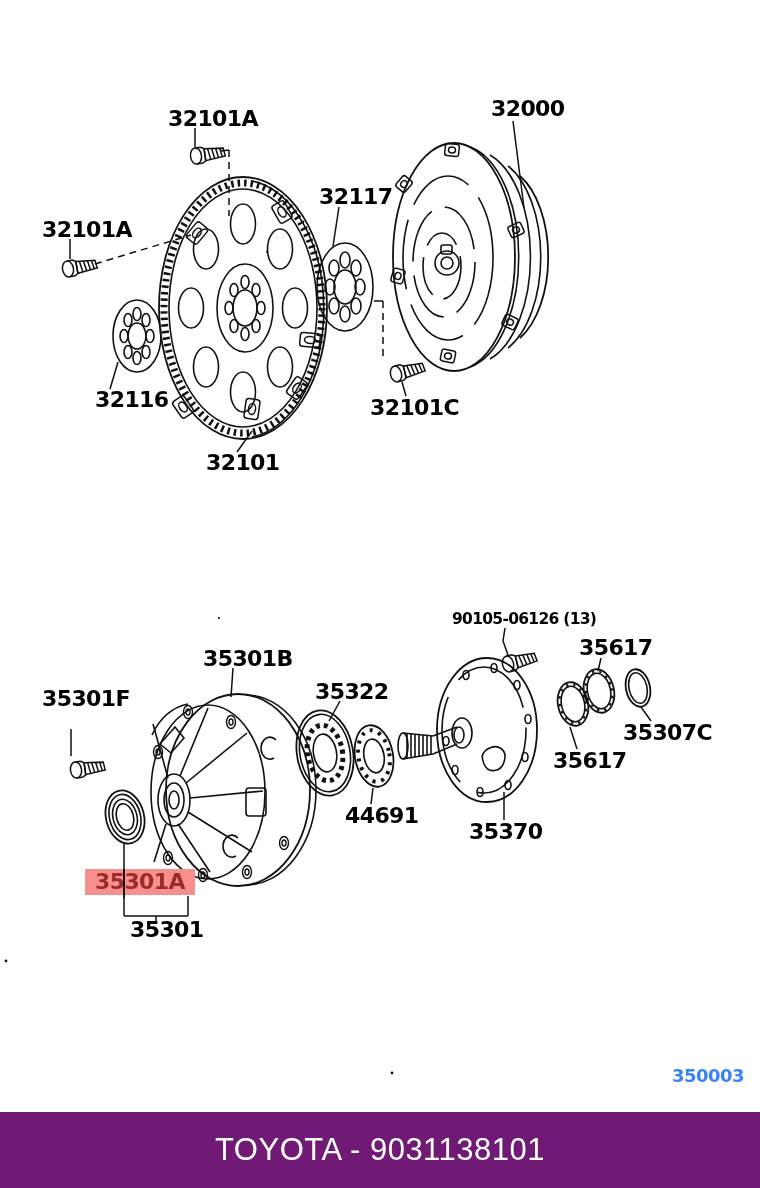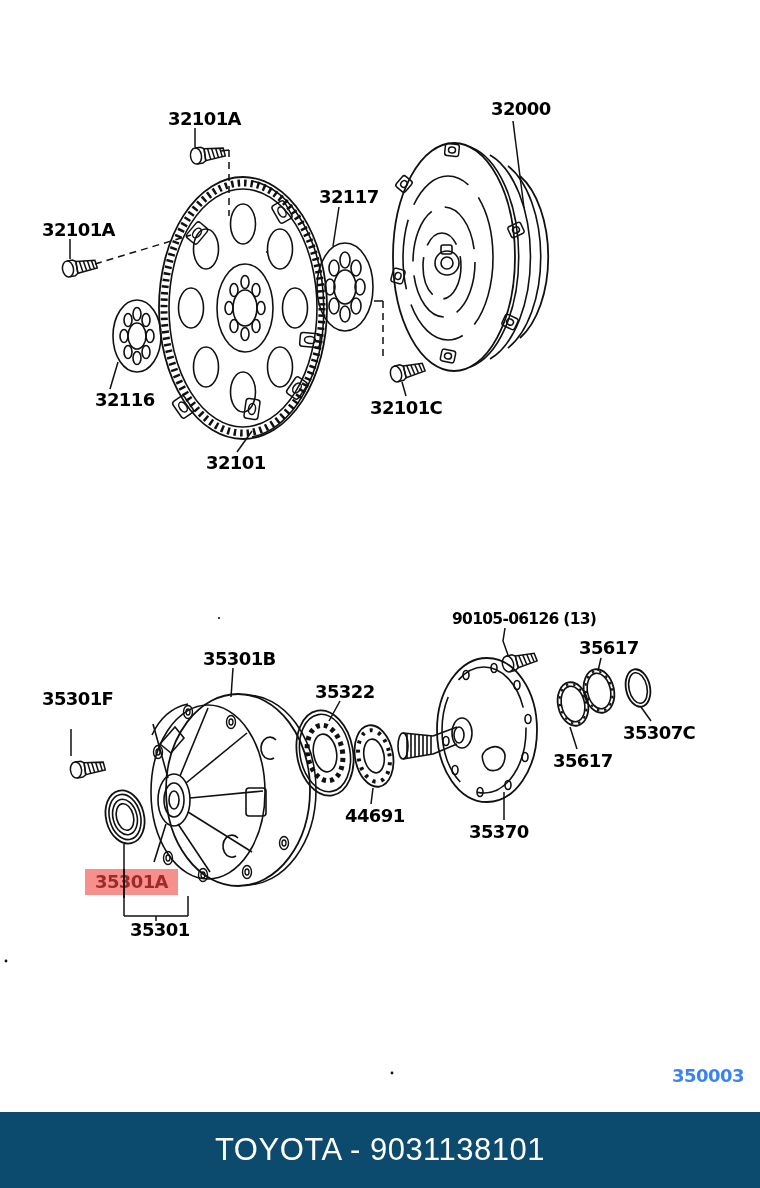"32101A" .plabel { font-size: 18px -> 22px }
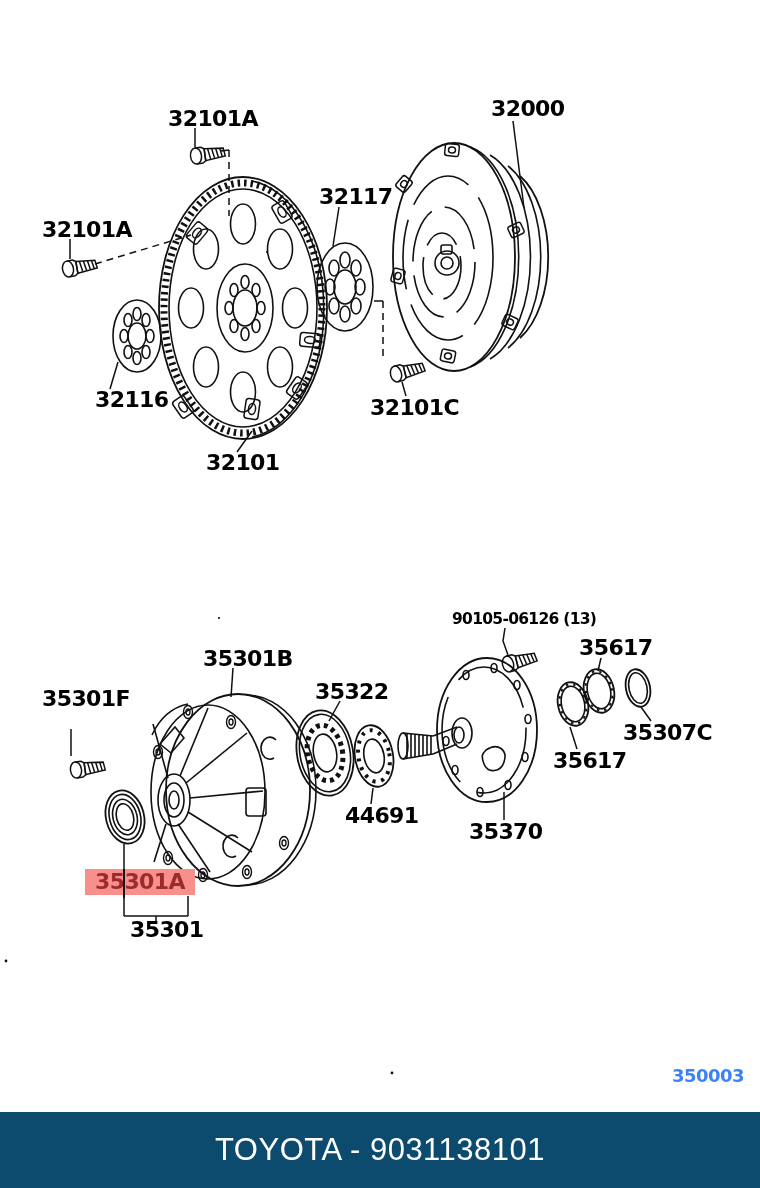"TOYOTA - 9031138101" .footer { background: #0c4a6e -> #701a75 }
